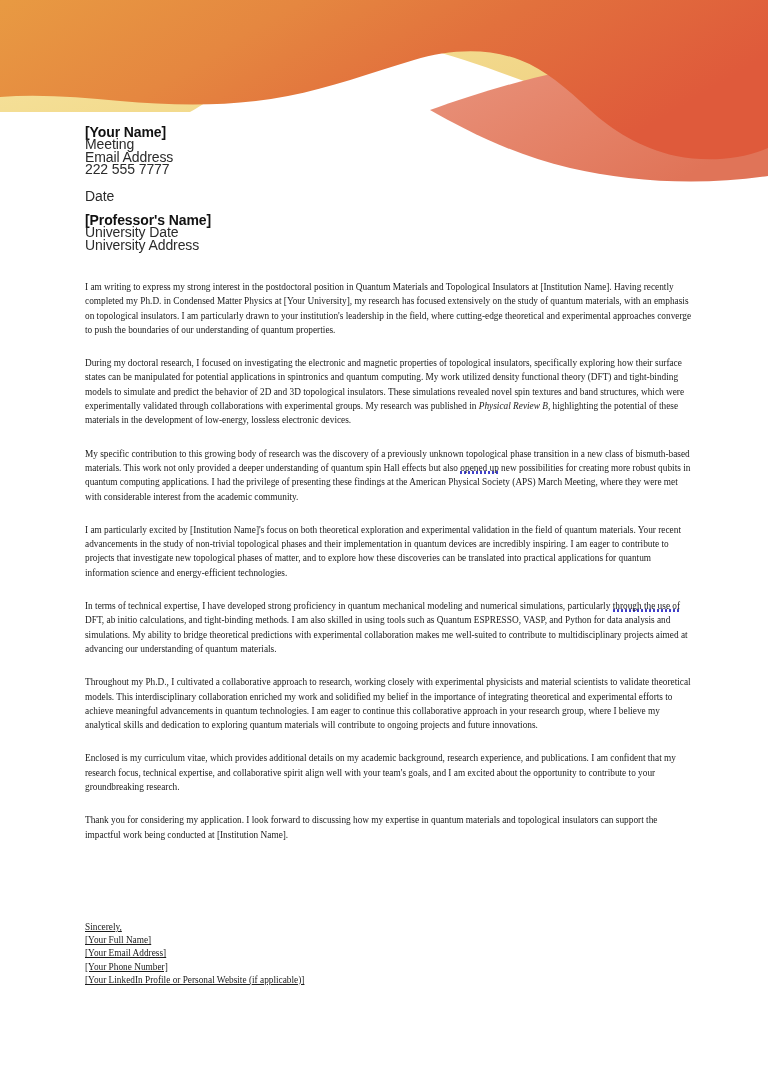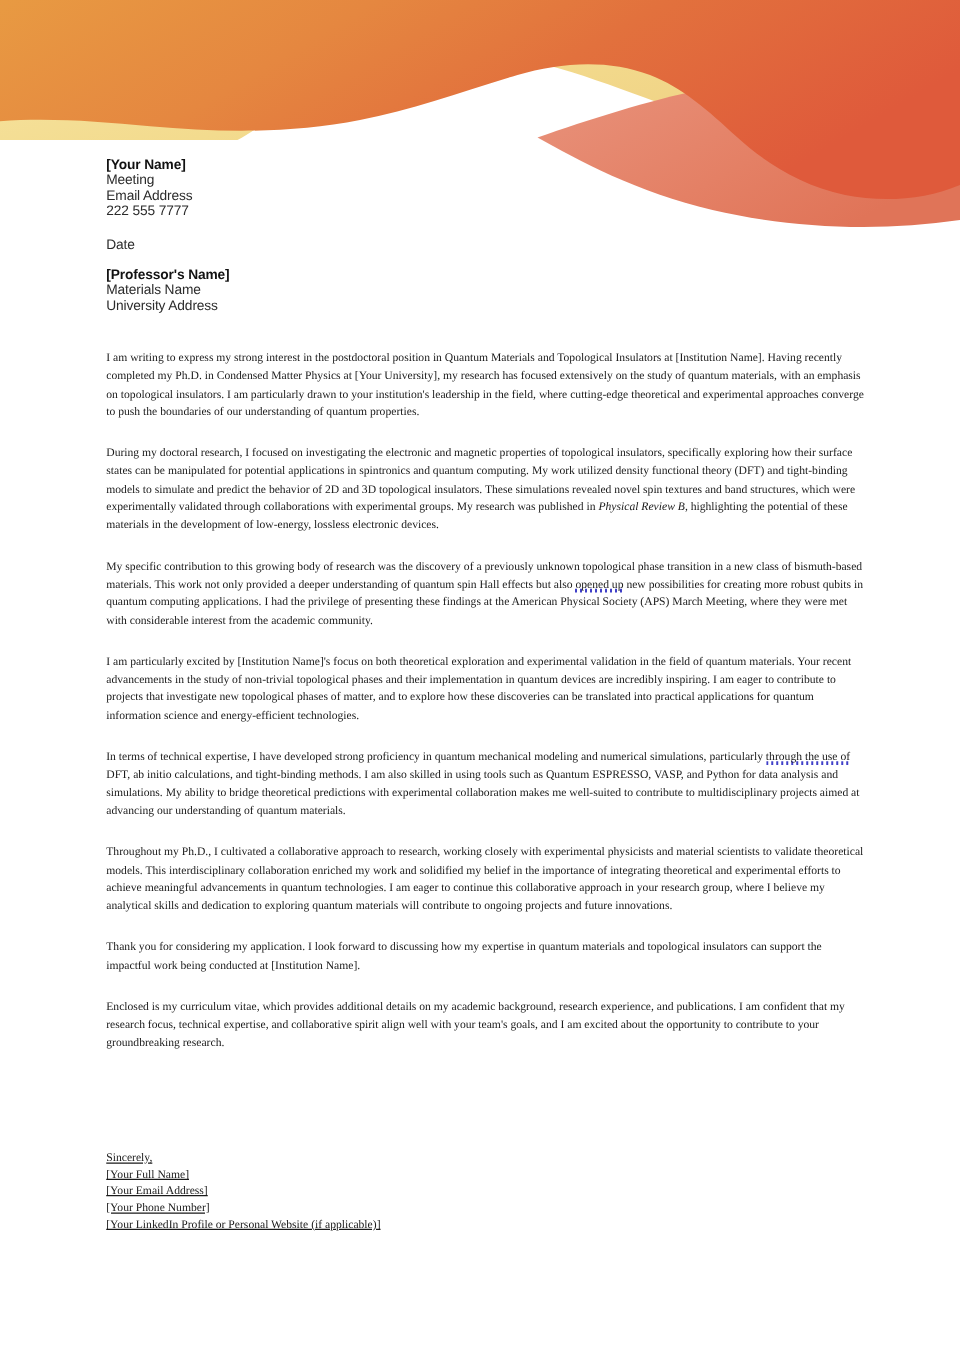"[Your Name]" .meta-block { font-size: 11px -> 14px }
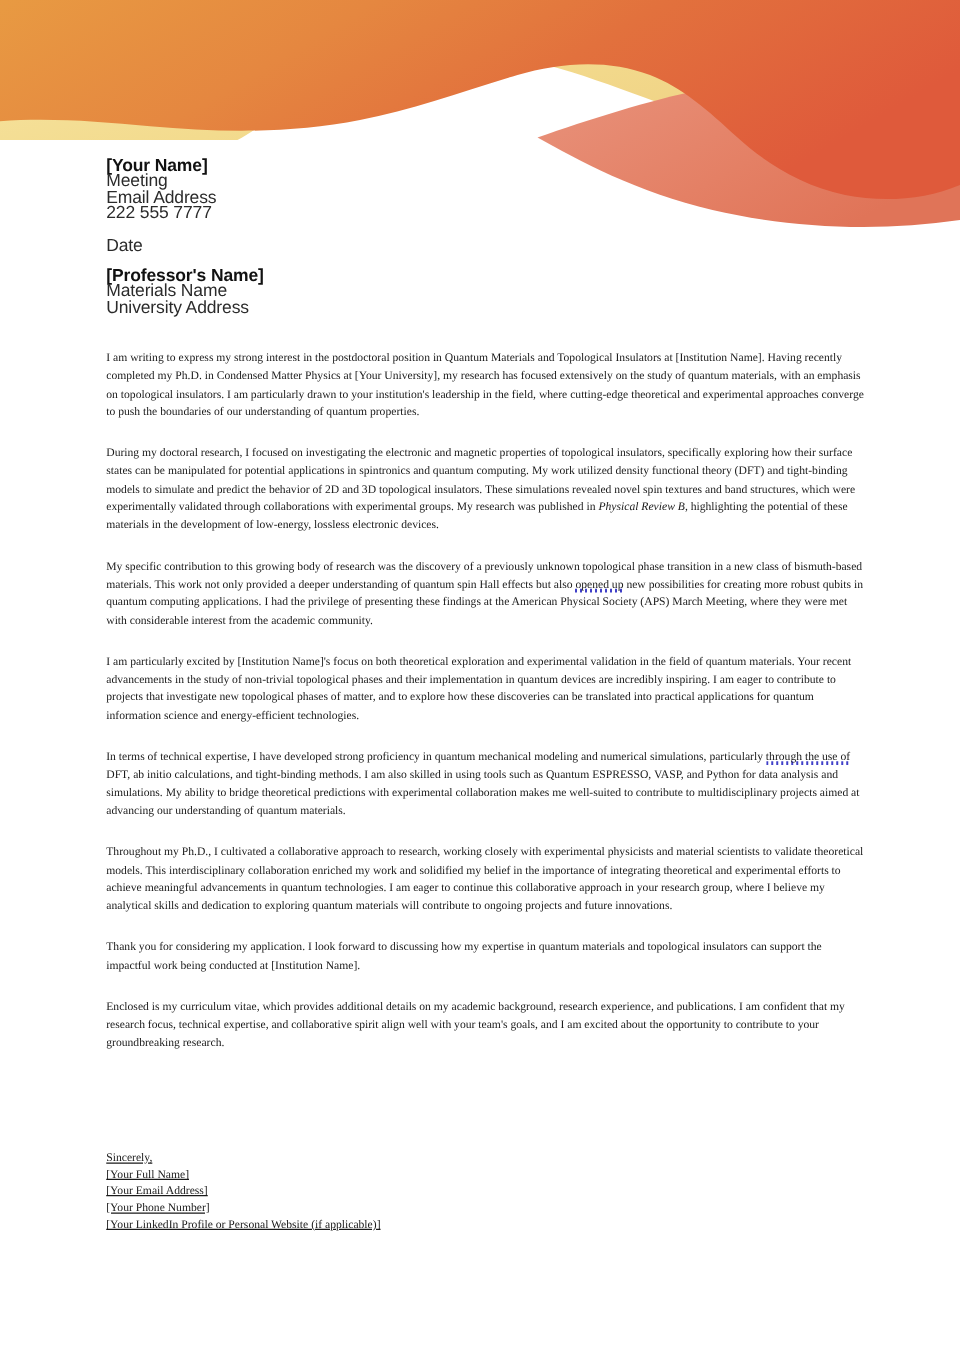"Materials Name" div { text: Materials Name -> University Date }
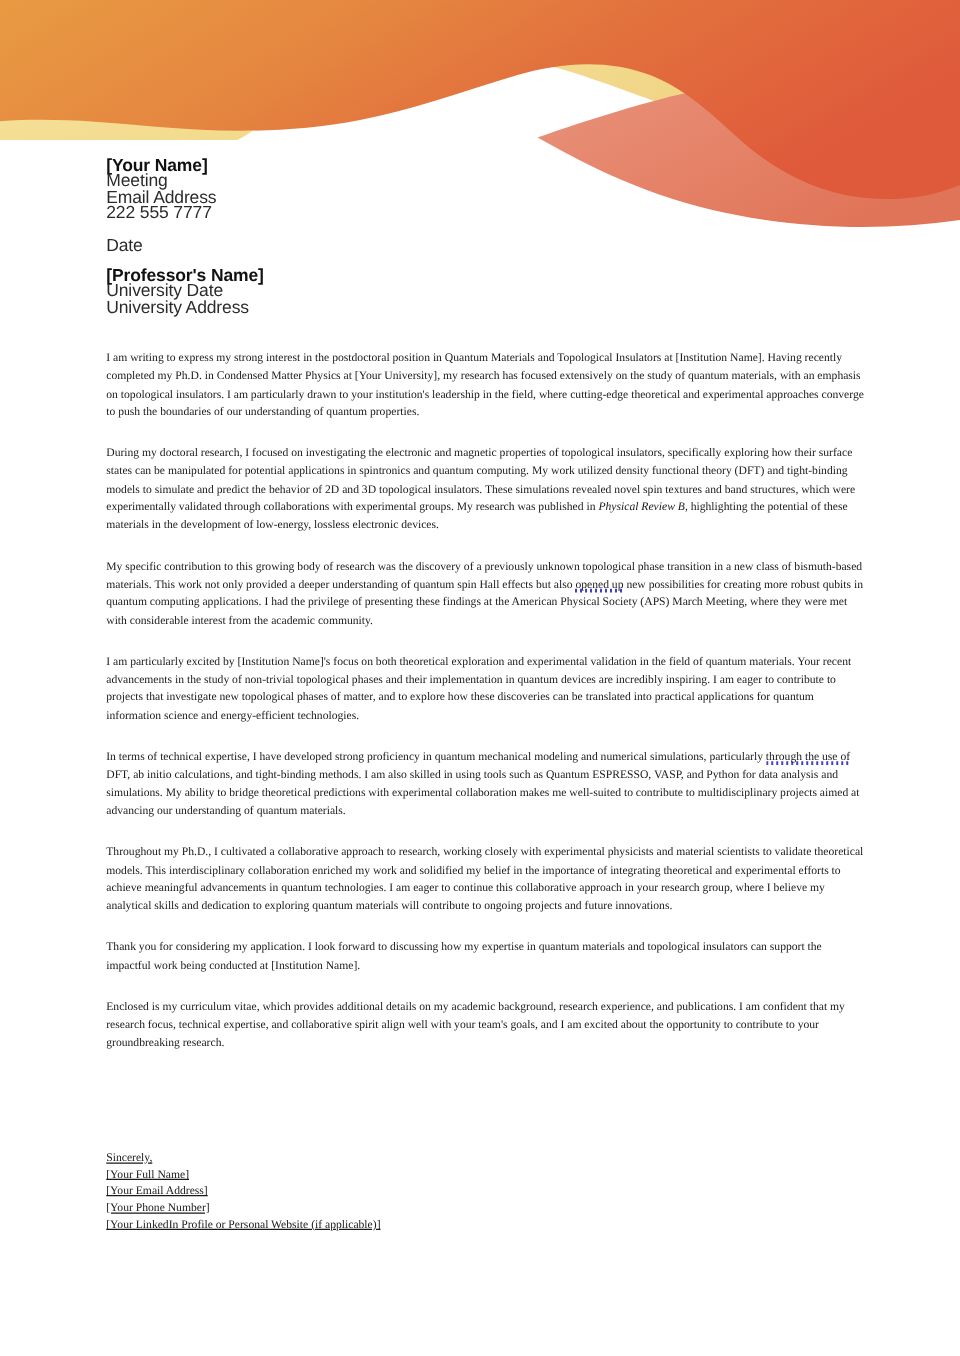"Thank you for considering my" p.para { order: before "Enclosed is my curriculum vitae," -> after "Enclosed is my curriculum vitae," }
